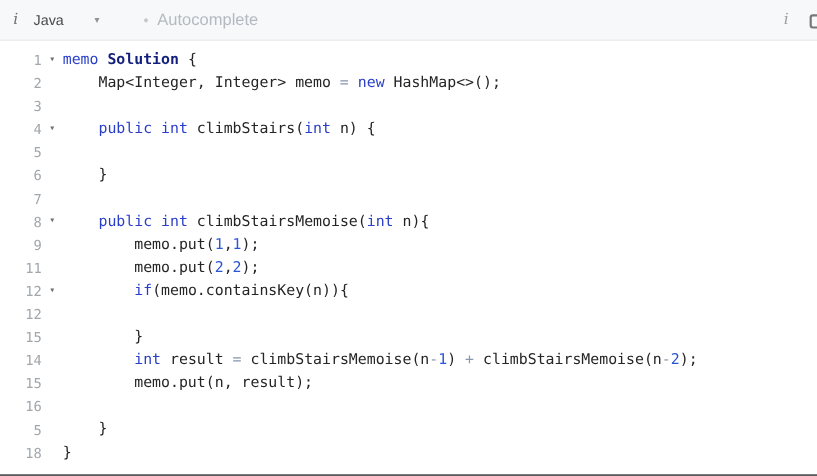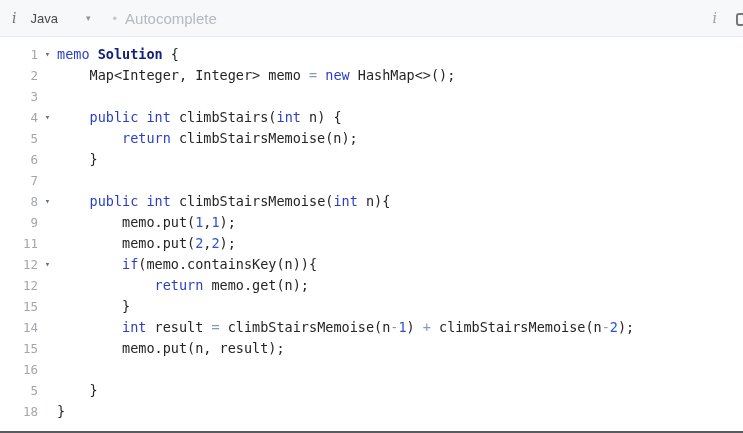"Java" .lang-select { margin-right: 22px -> 40px }
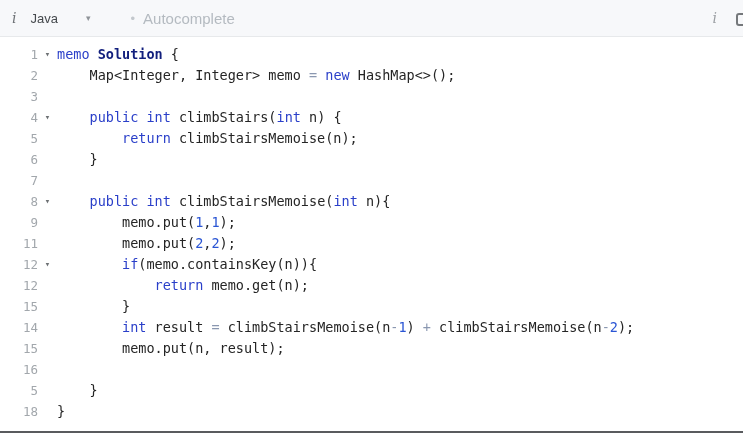"return climbStairsMemoise(n);" span.code { html: <span><span> </span><span>return</span><span> climbStairsMemoise(n);</span></span> -> none }
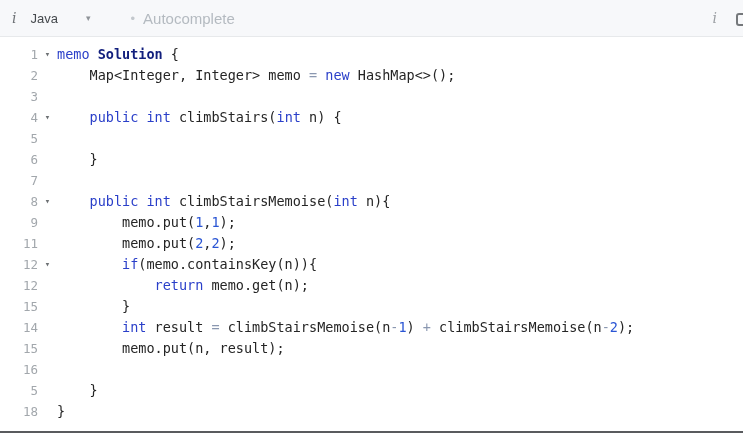"return memo.get(n);" span.code { html: <span><span> </span><span>return</span><span> memo.get(n);</span></span> -> none }
